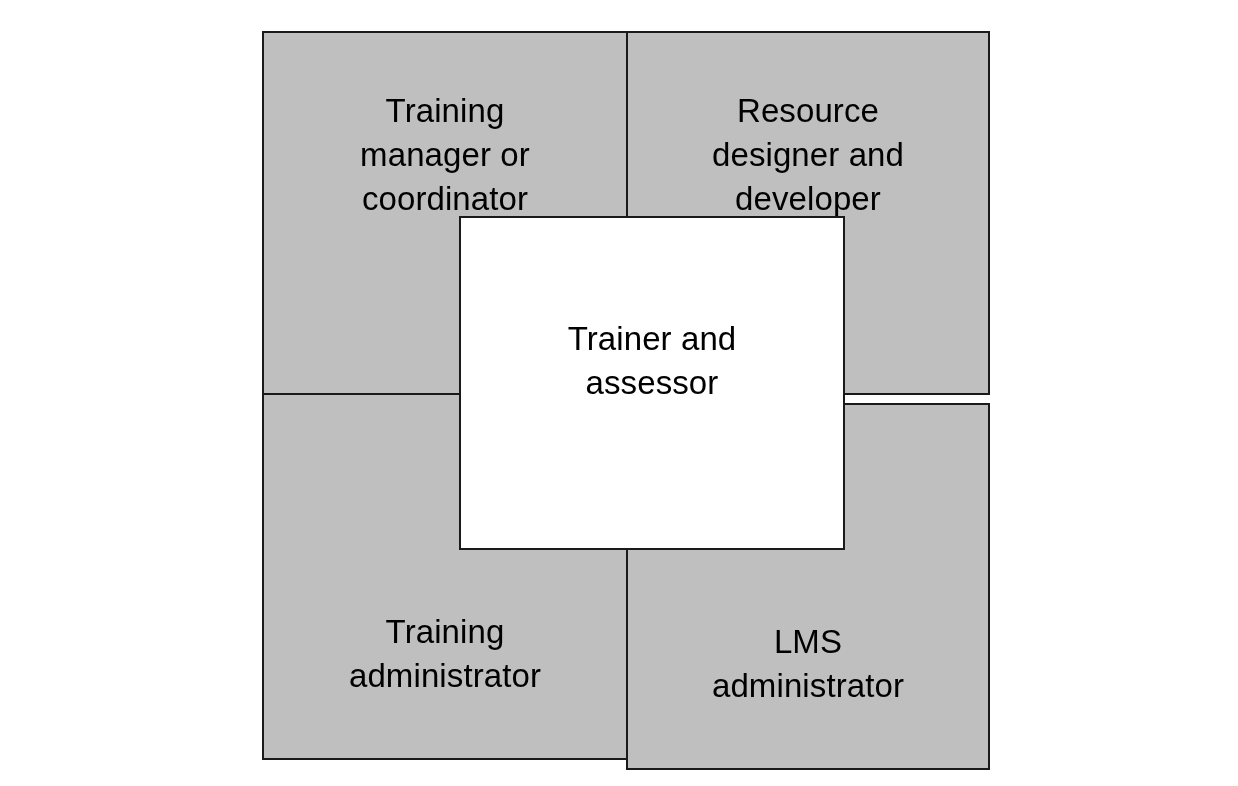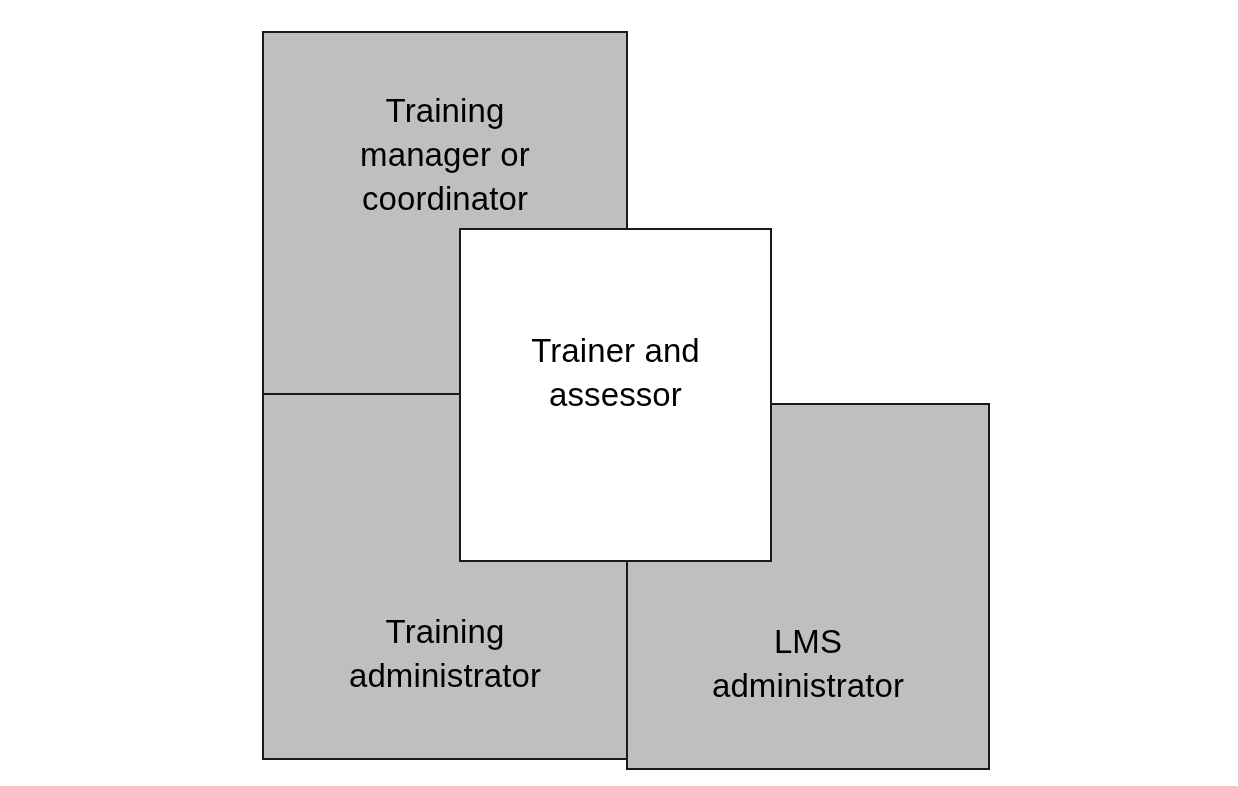"Resource" div.quadrant { html: none -> <div> <div>Resource designer and developer</div> </div> }
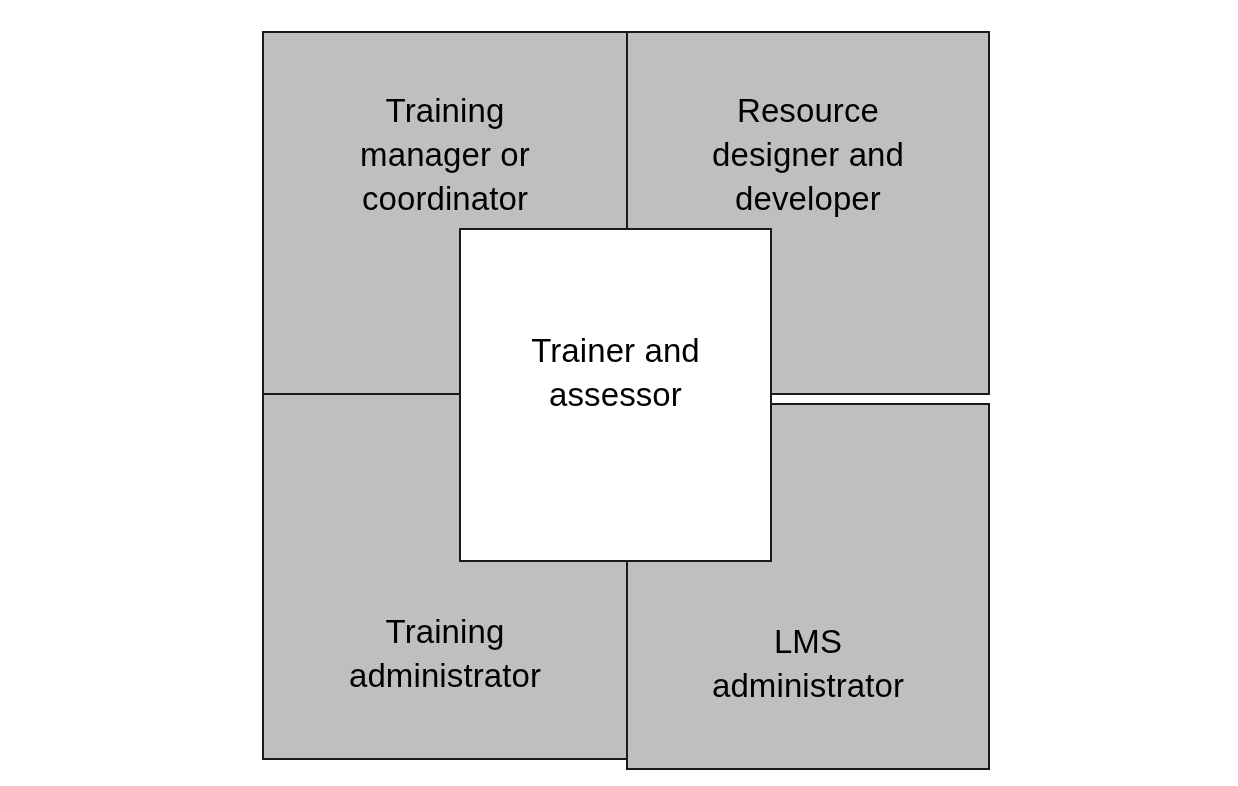"Trainer and" .center-box { top: 228px -> 216px; width: 313px -> 386px }
